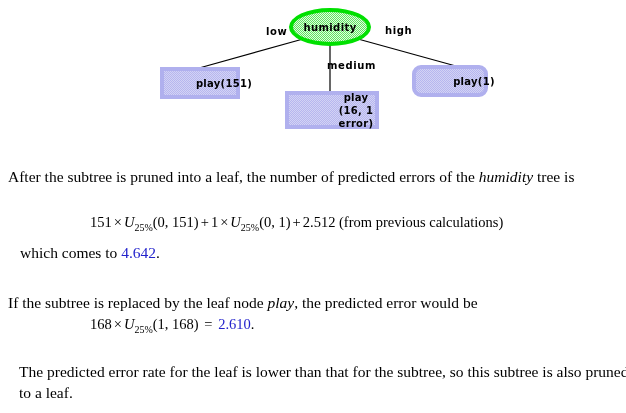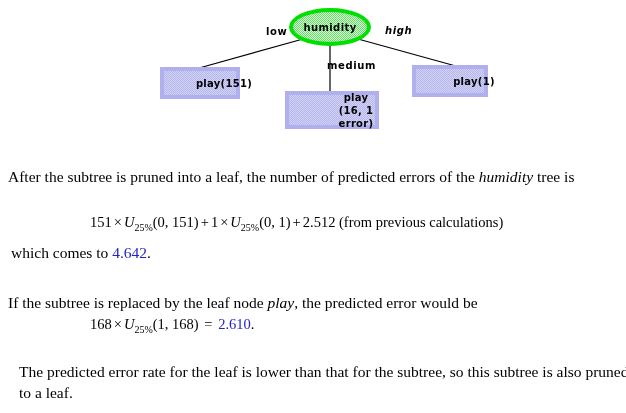"high" div.edge-label { font-style: italic -> none }
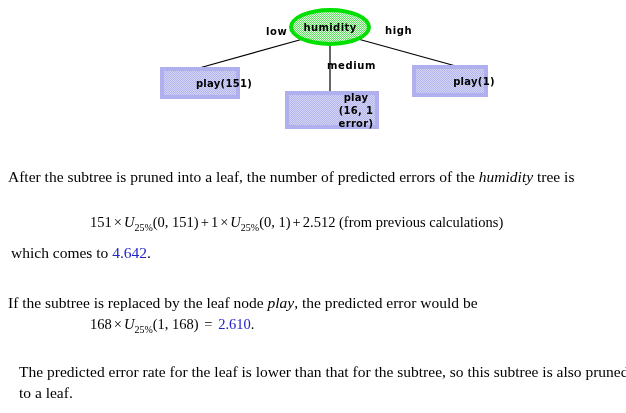"play(1)" div.node-box { border-radius: none -> 9px }
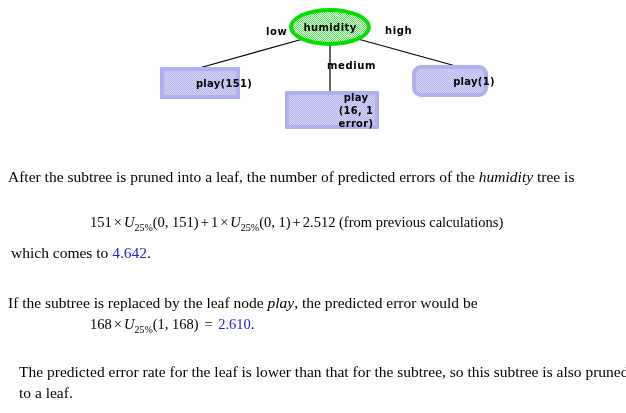"which comes to 4.642." .which-line { left: 11px -> 20px }
